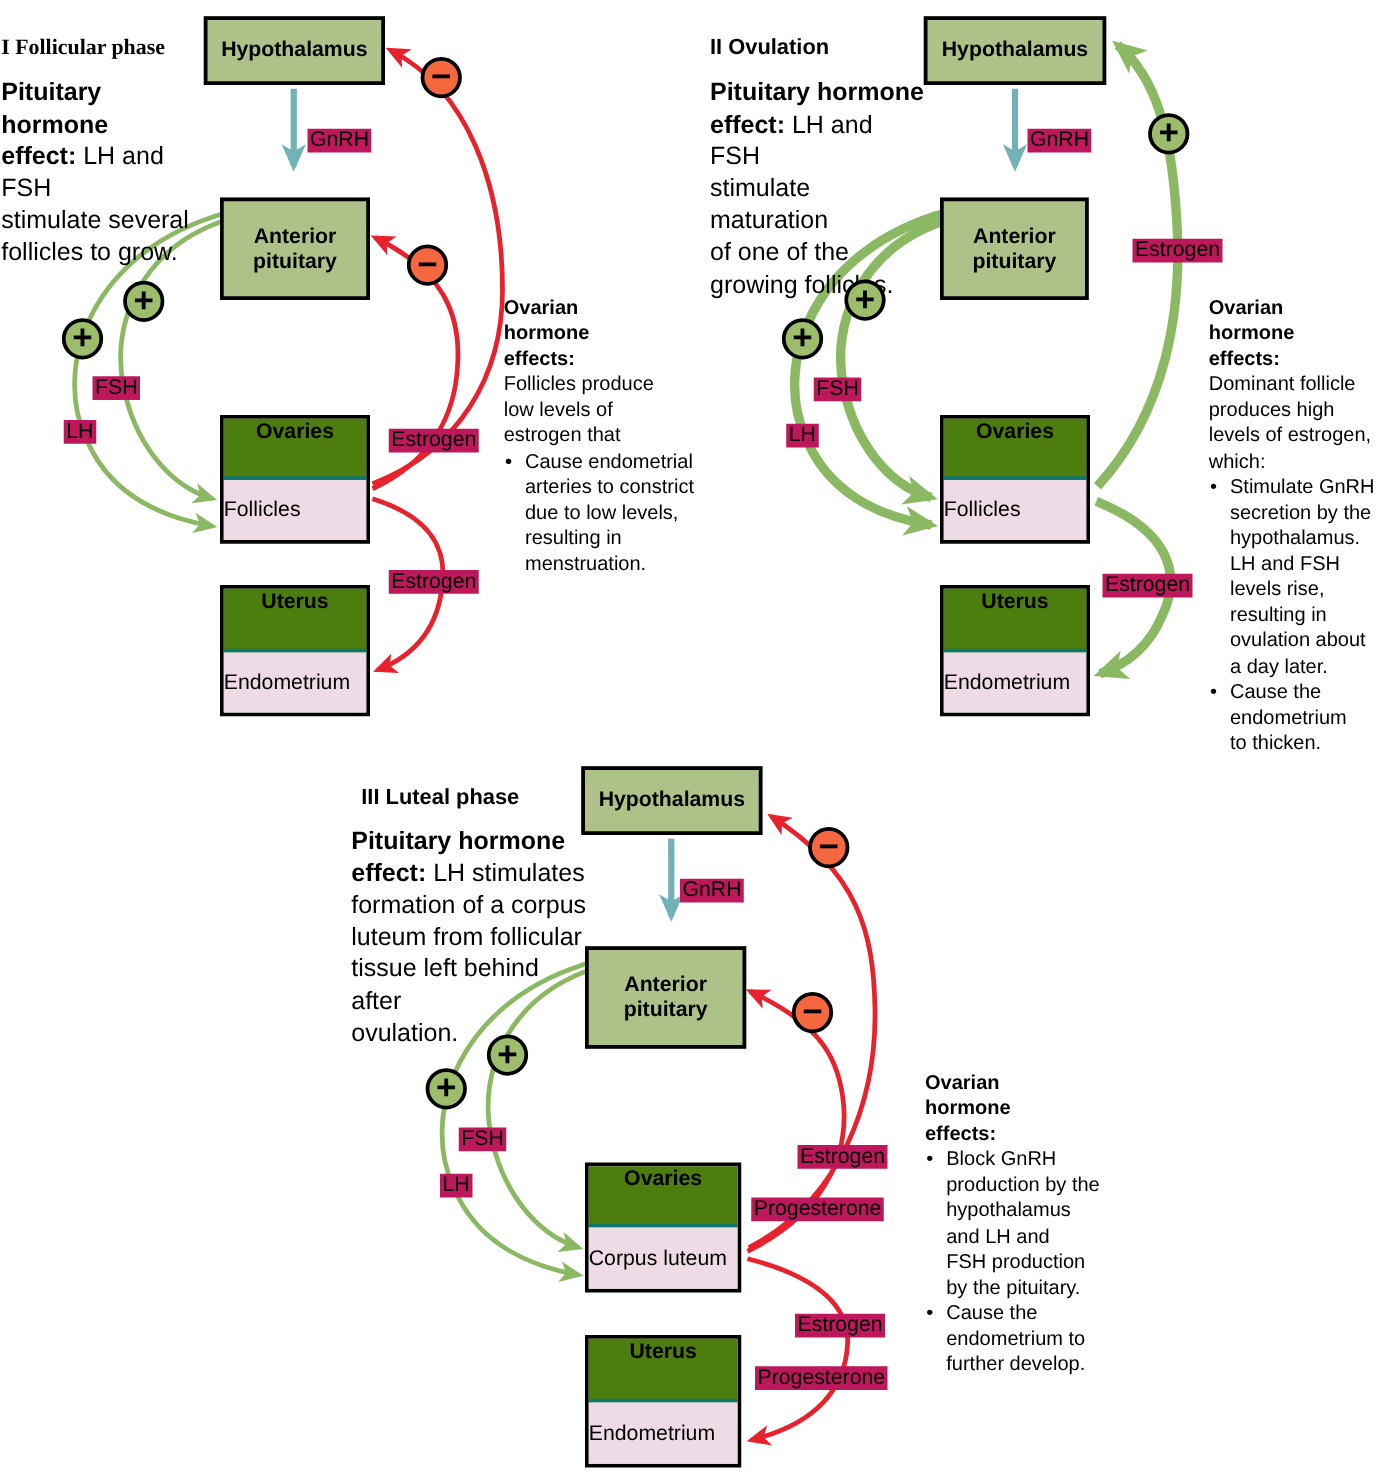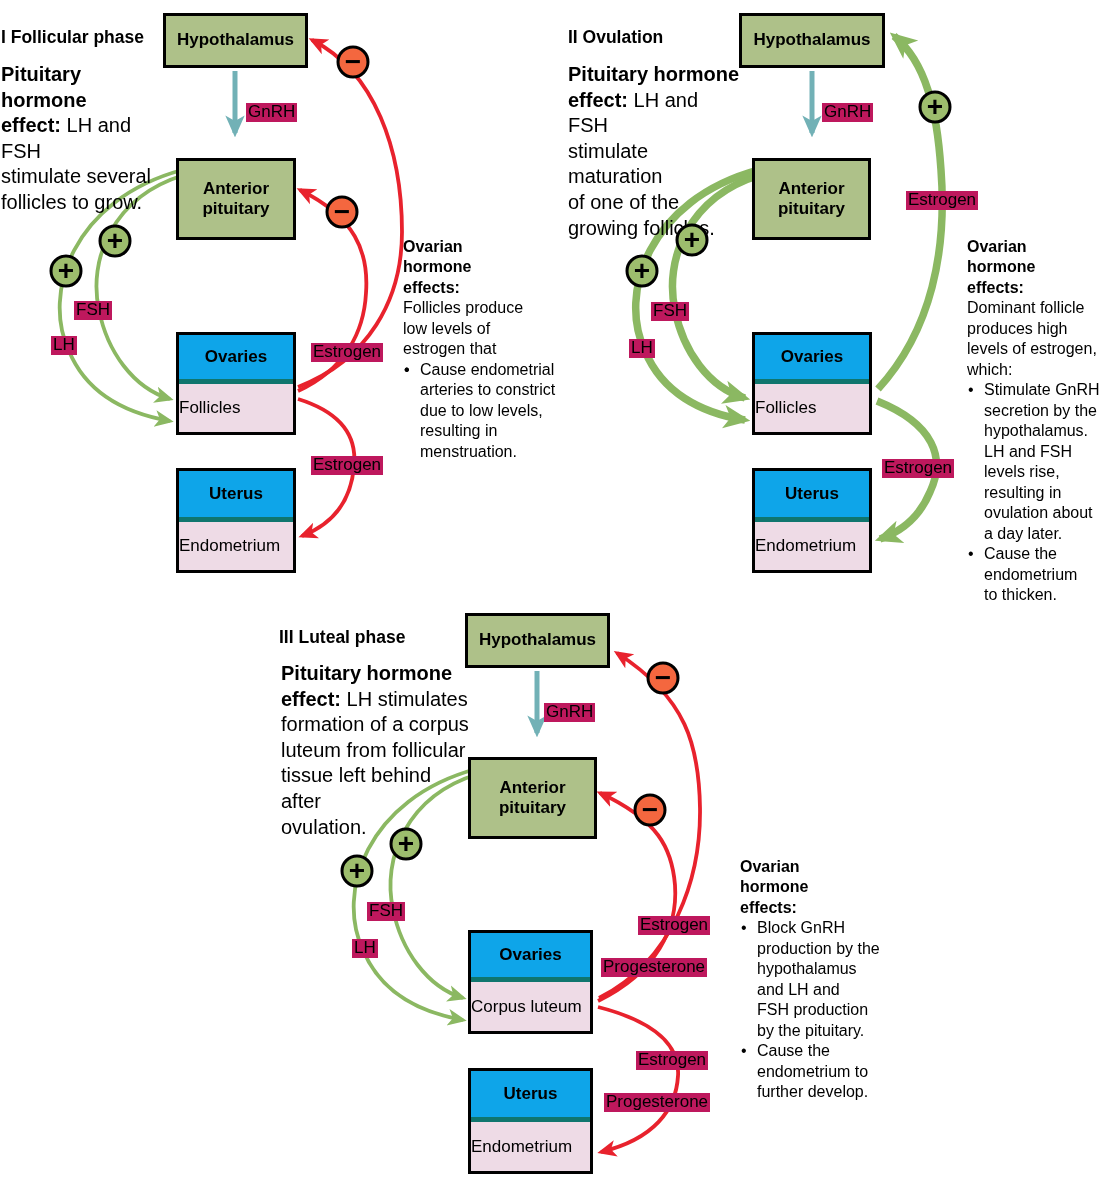"I Follicular phase" div.ptitle { font-family: none -> Liberation Serif, serif }
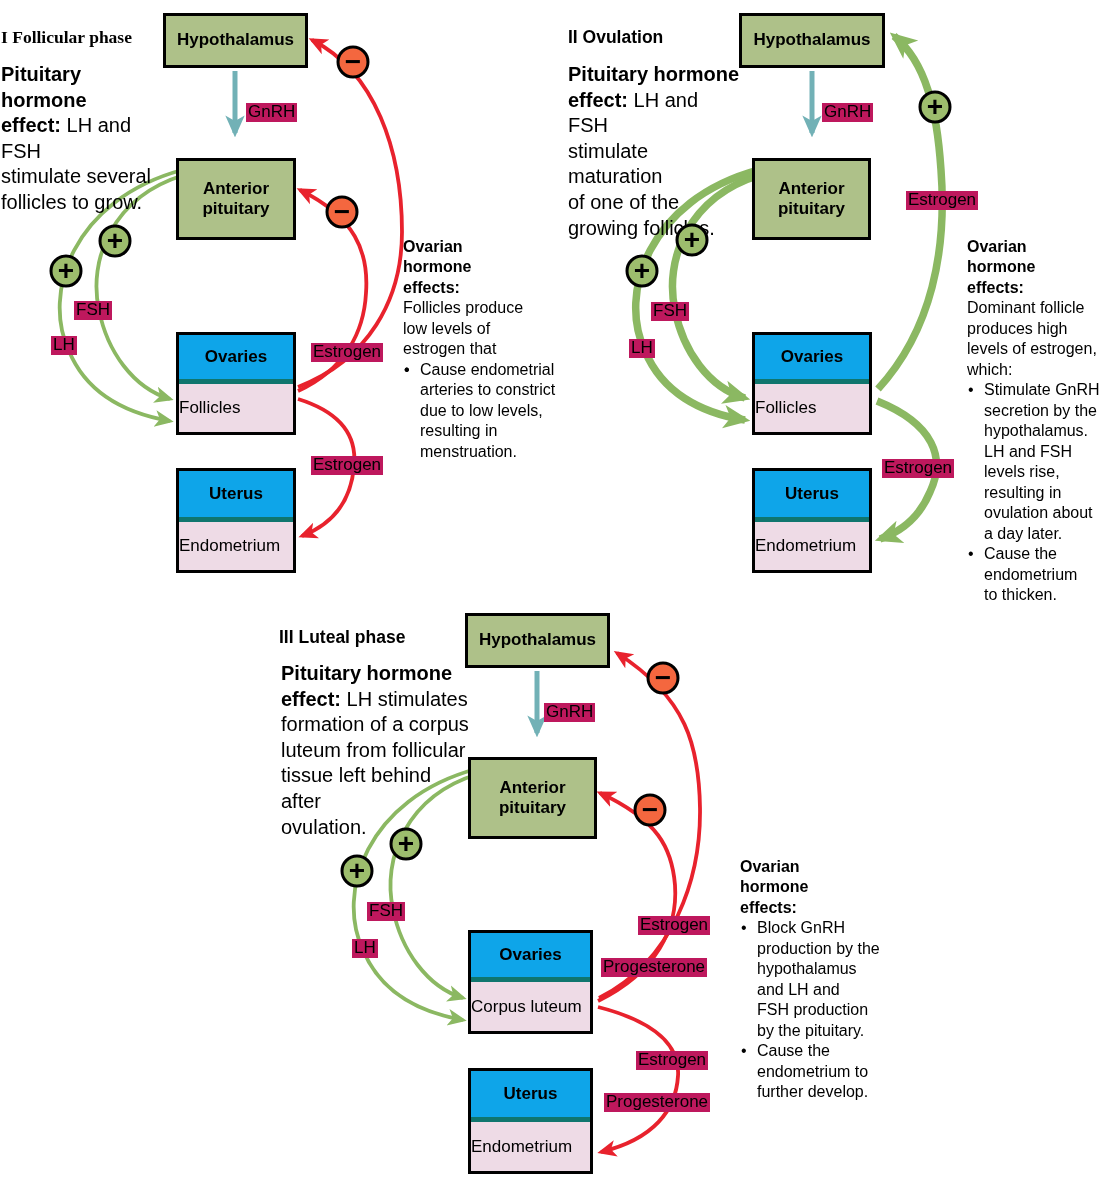"Ovaries" .duo .hd { align-items: center -> flex-start; background: #0ea5e9 -> #4d7c0f; border-bottom: 5px solid #0f766e -> 3px solid #0f766e }
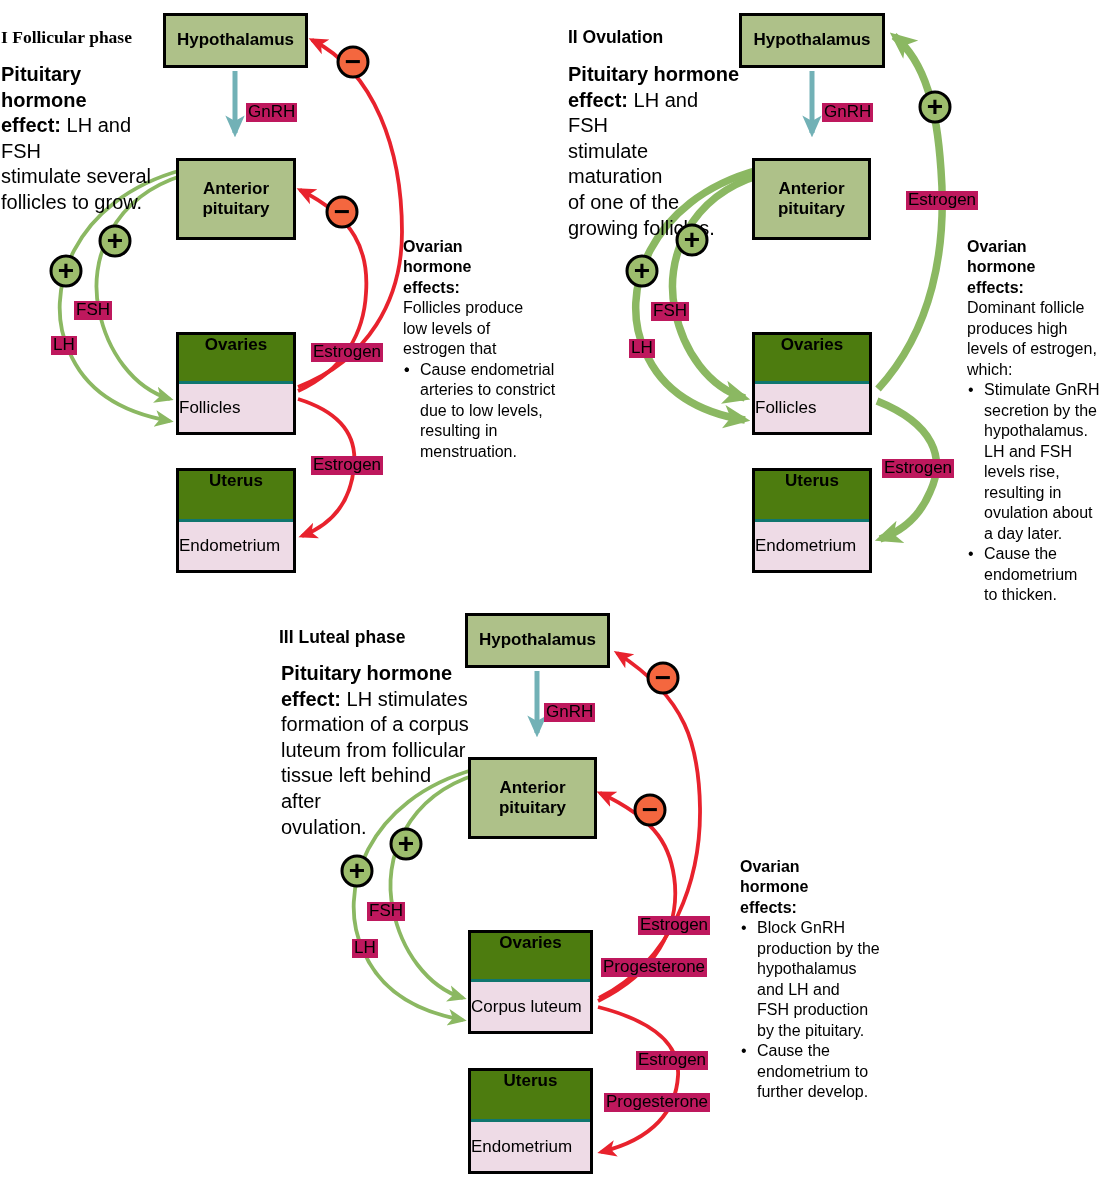"III Luteal phase" div.ptitle { left: 279px -> 289px }
